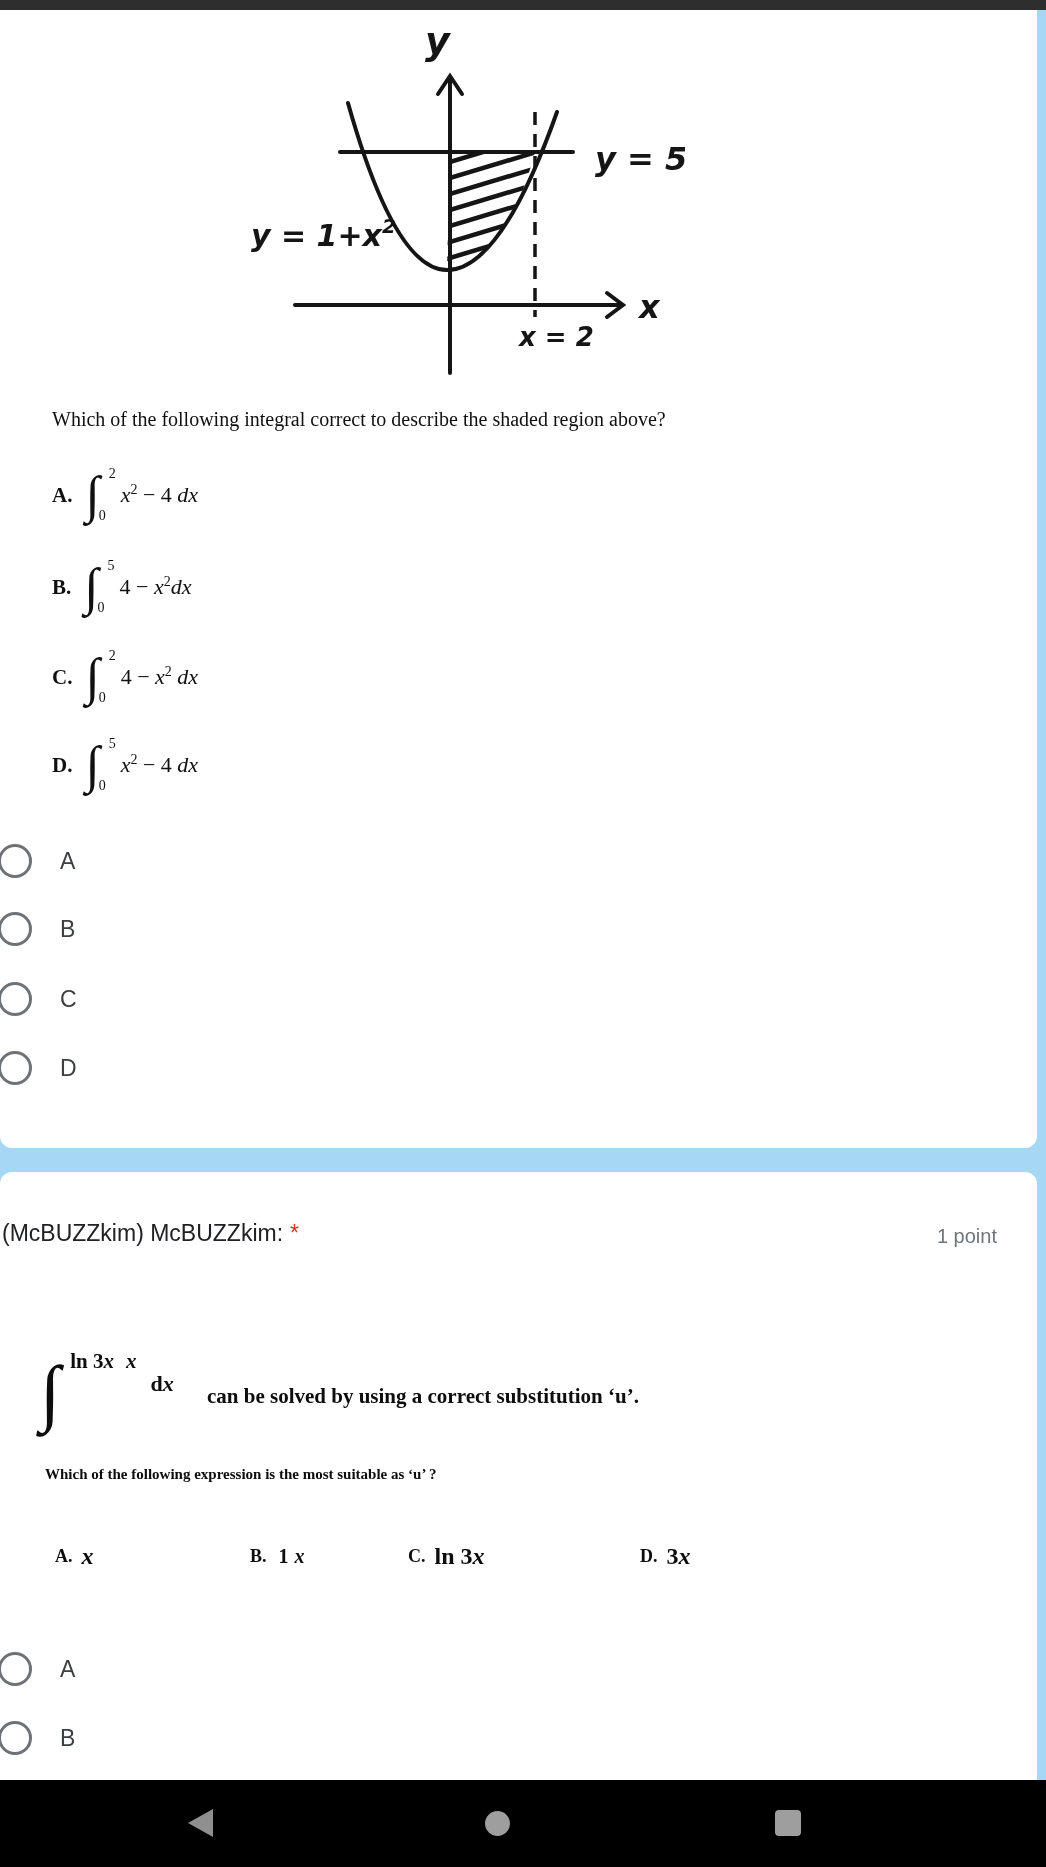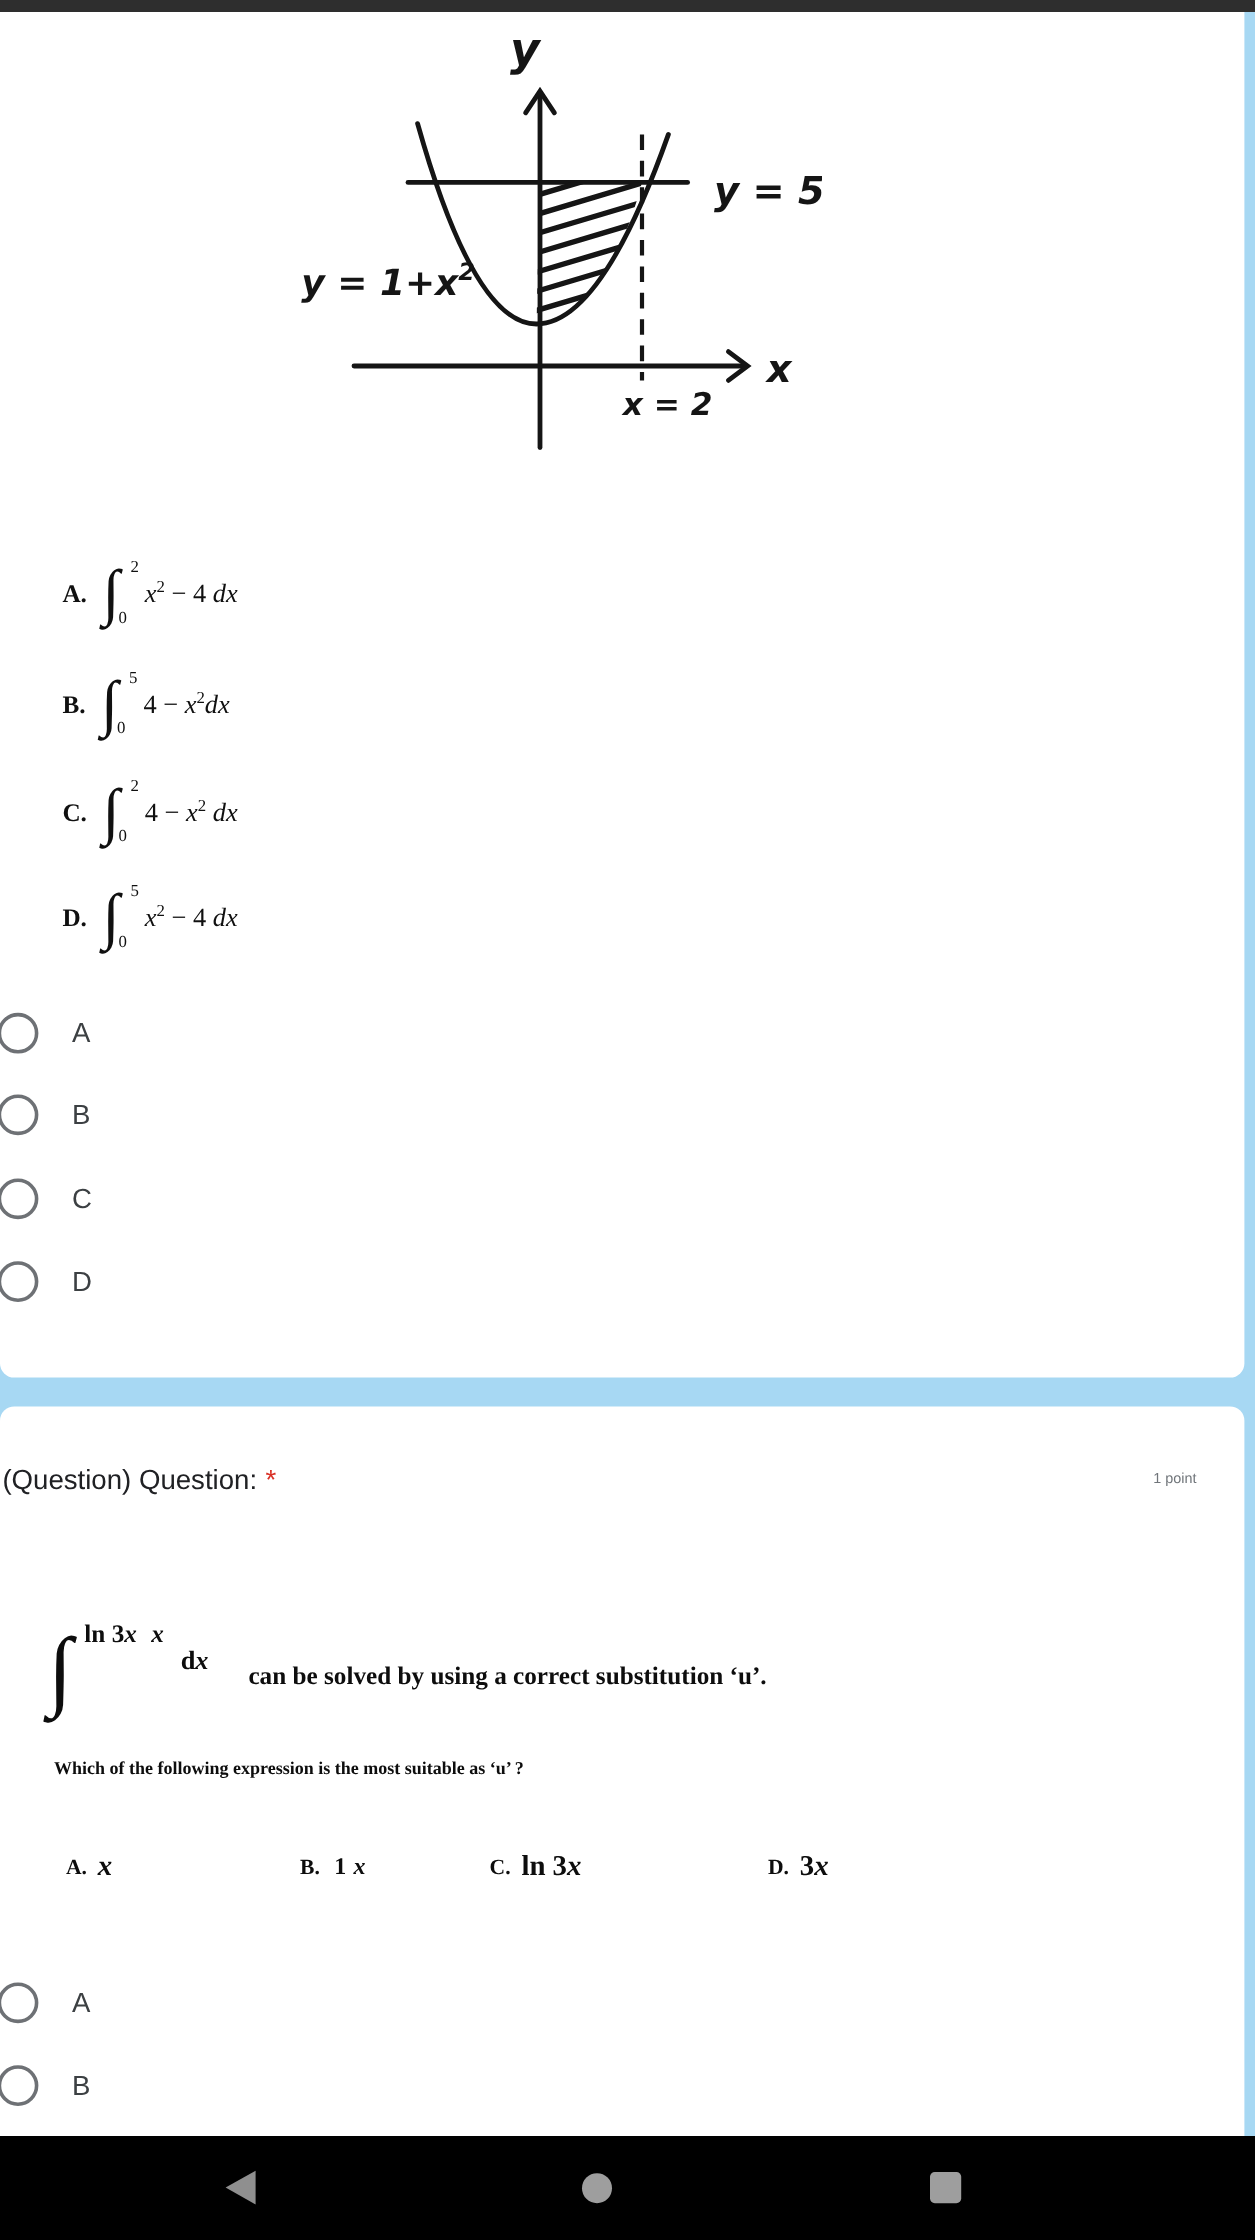"Which of the following integral" div.q1-prompt { html: none -> <div>Which of the following integral correct to describe the shaded region above?</div> }
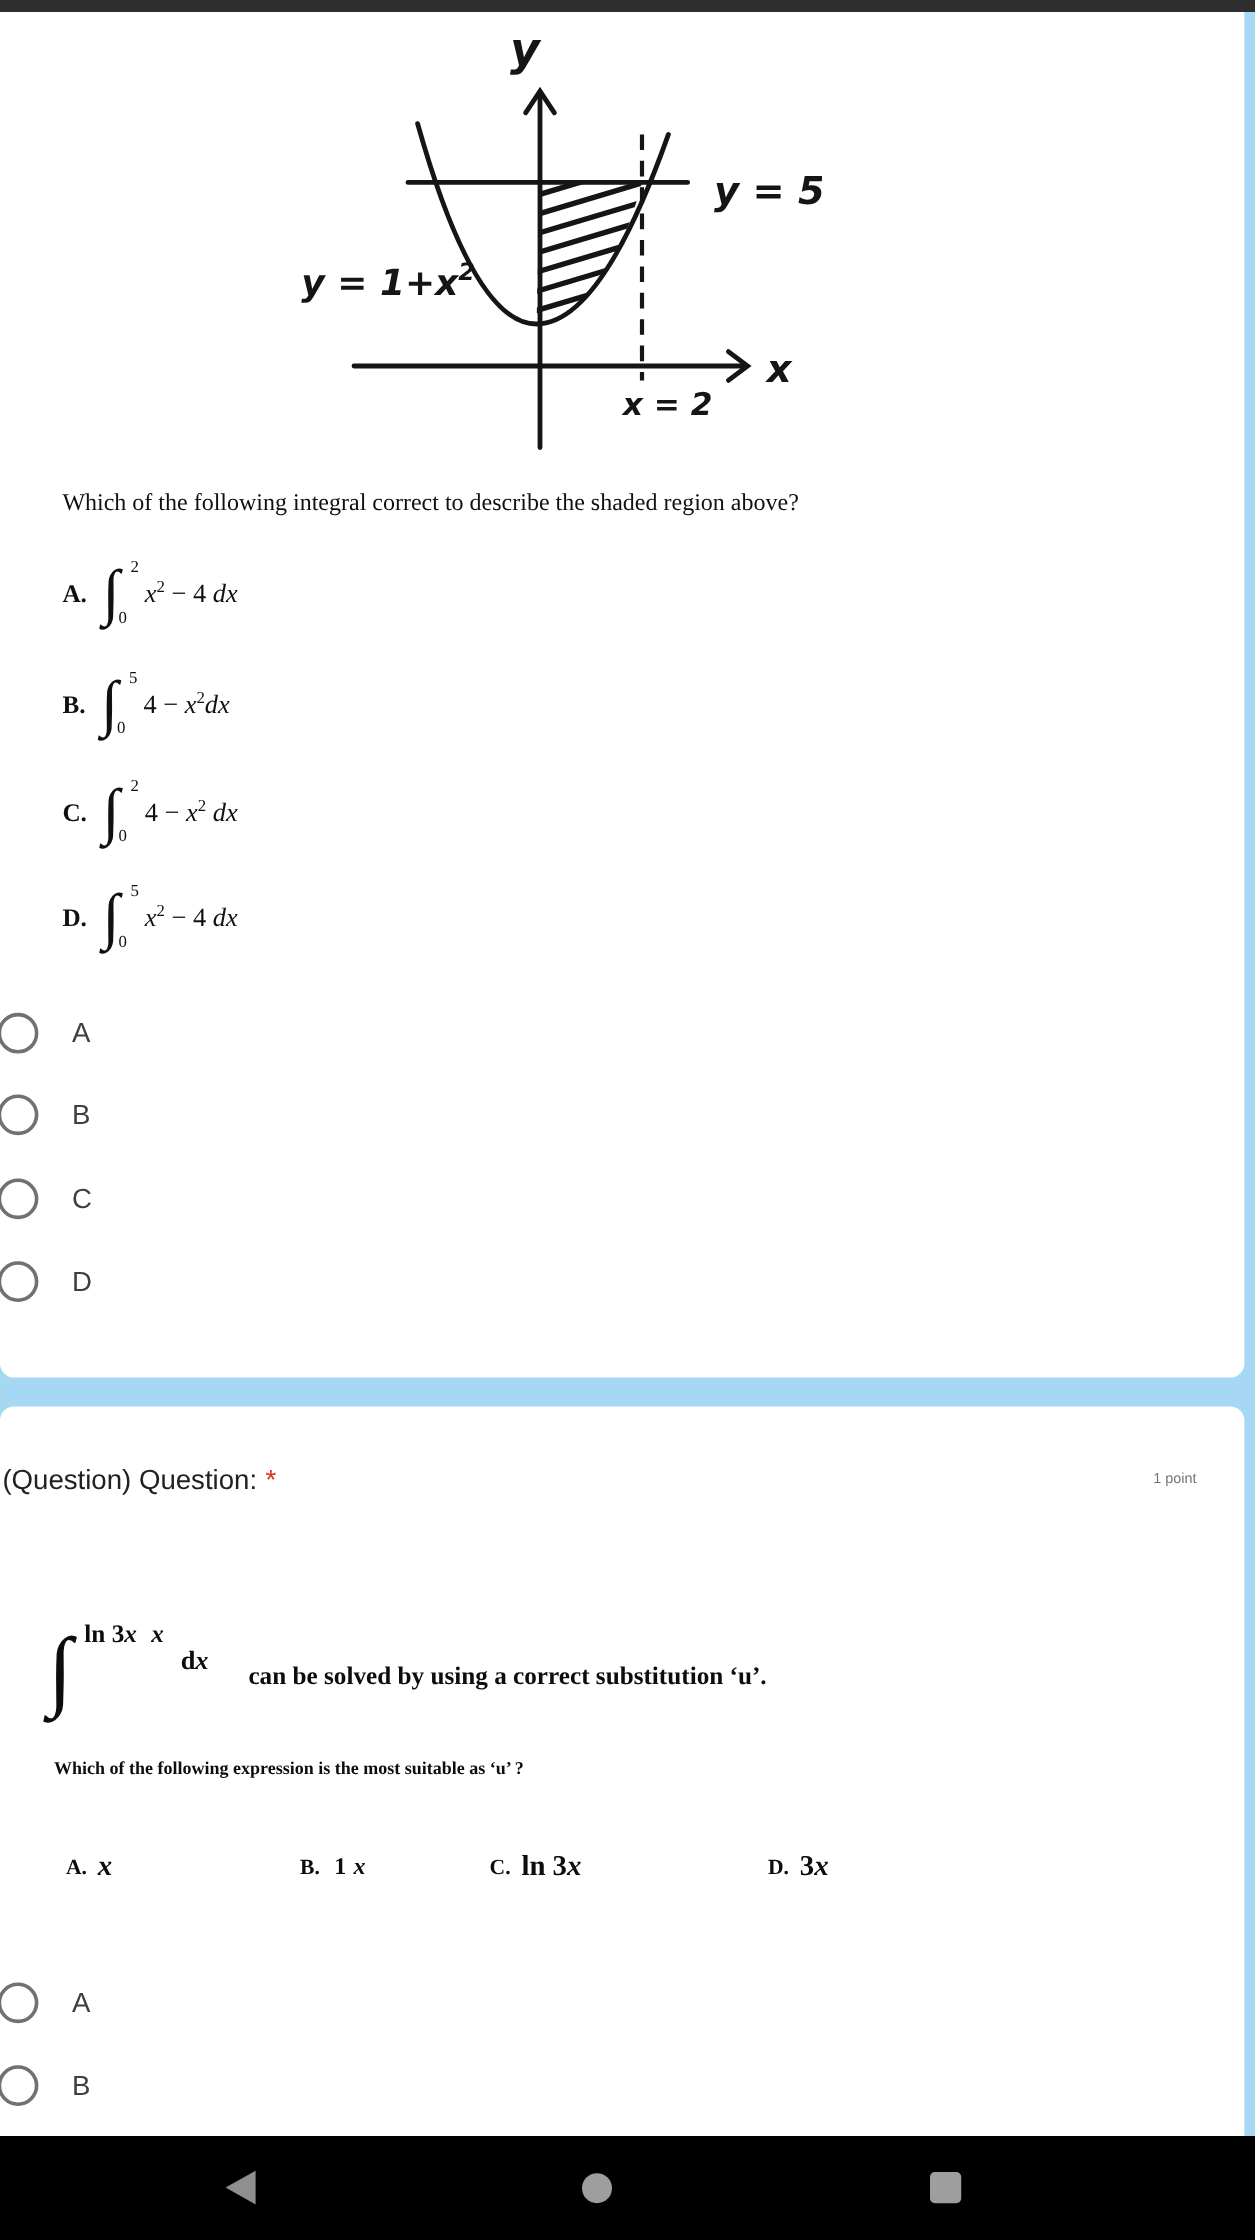"(Question) Question:" span { text: Question) Question -> McBUZZkim) McBUZZkim }
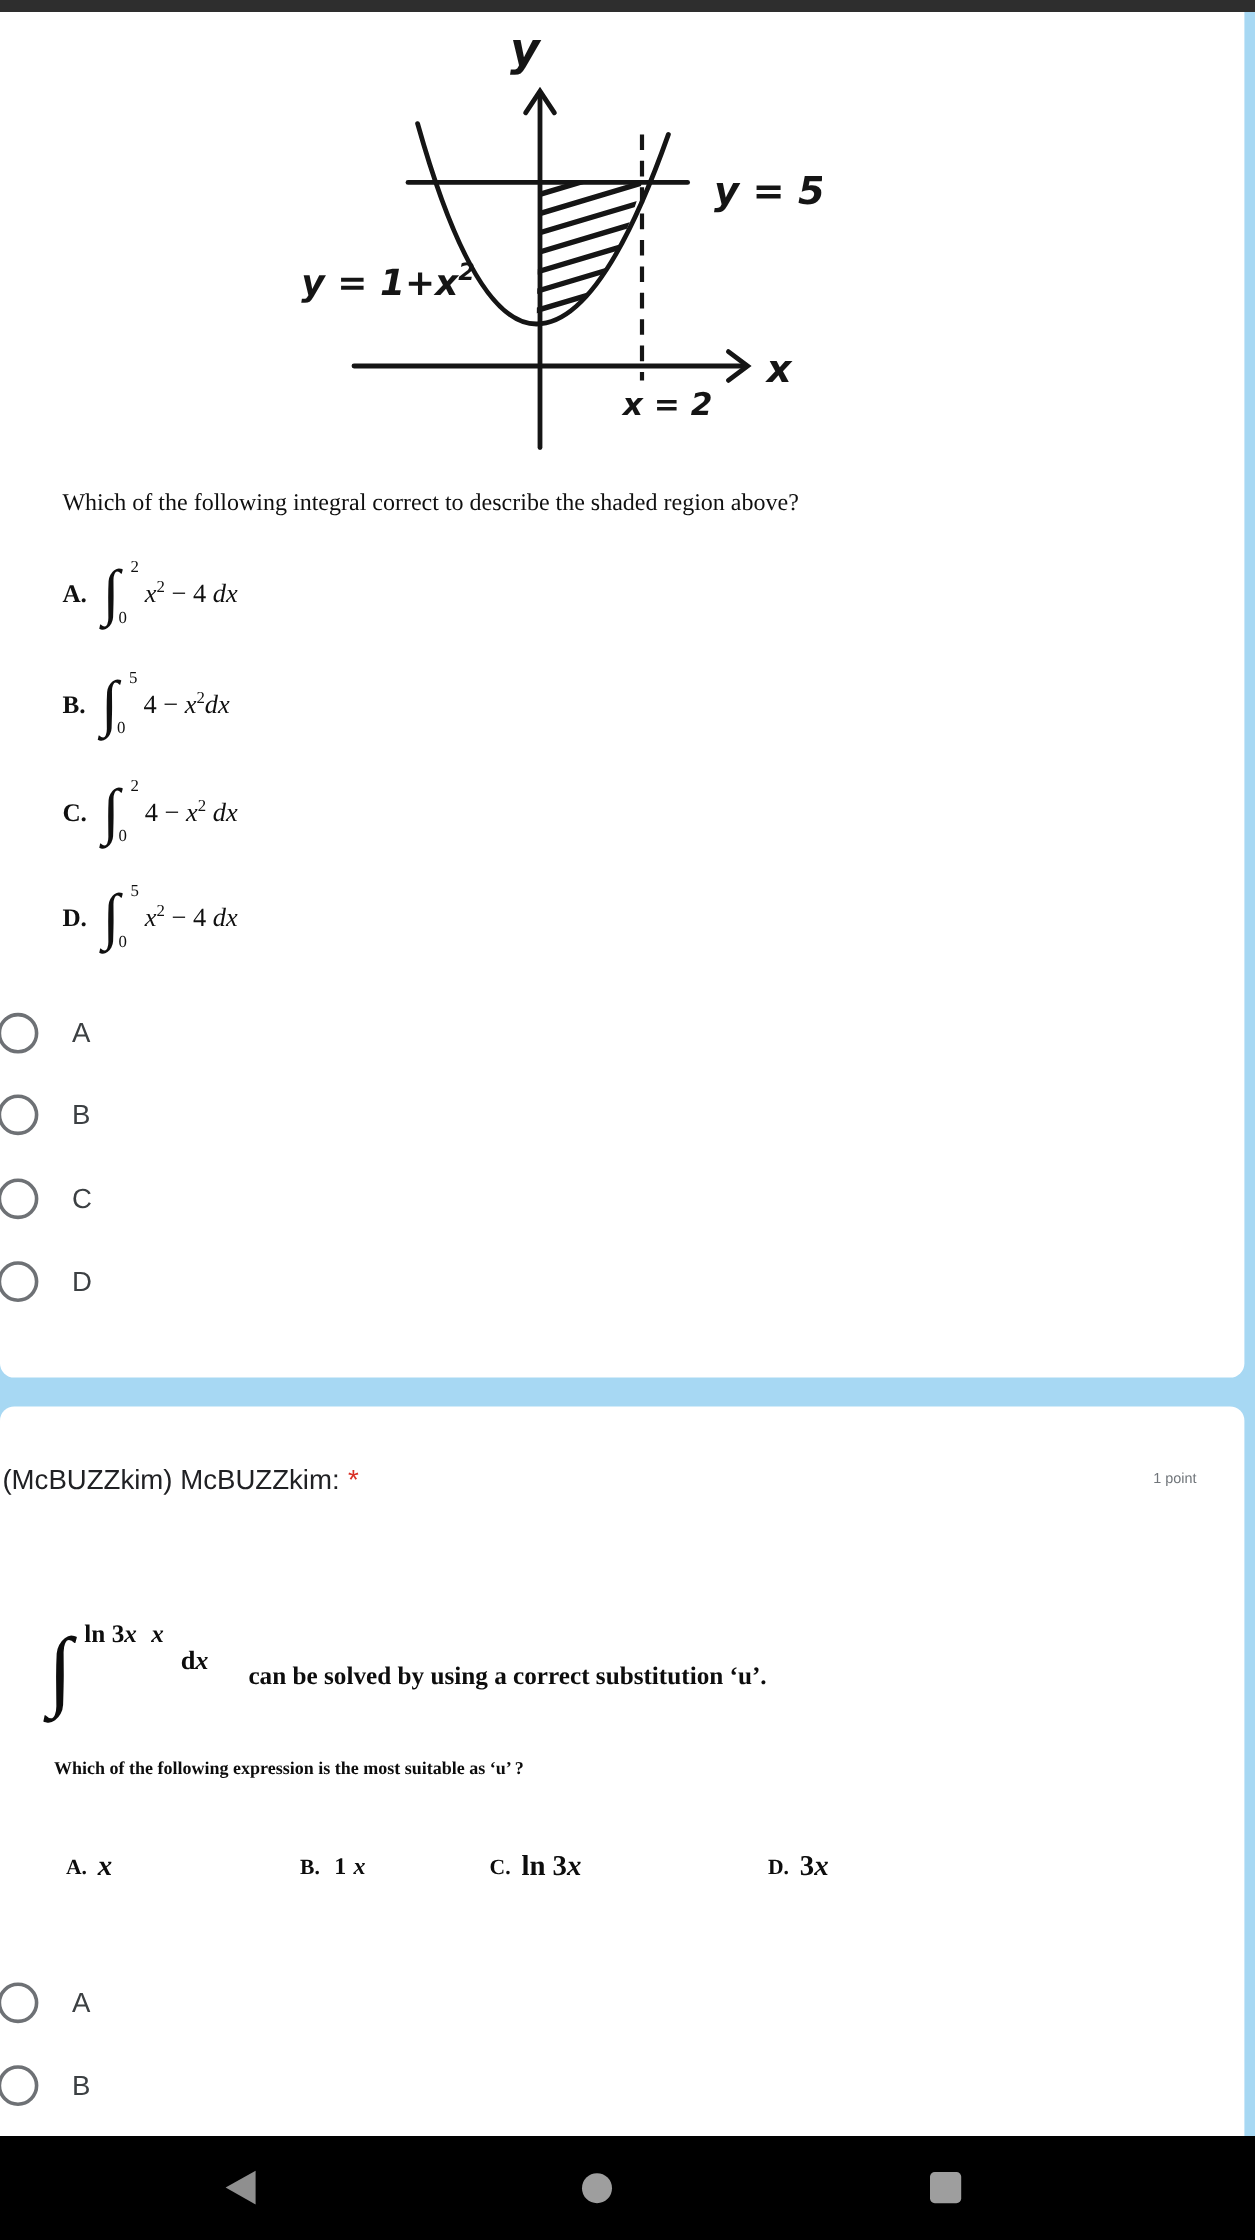"1 point" .points { font-size: 12px -> 20px }
